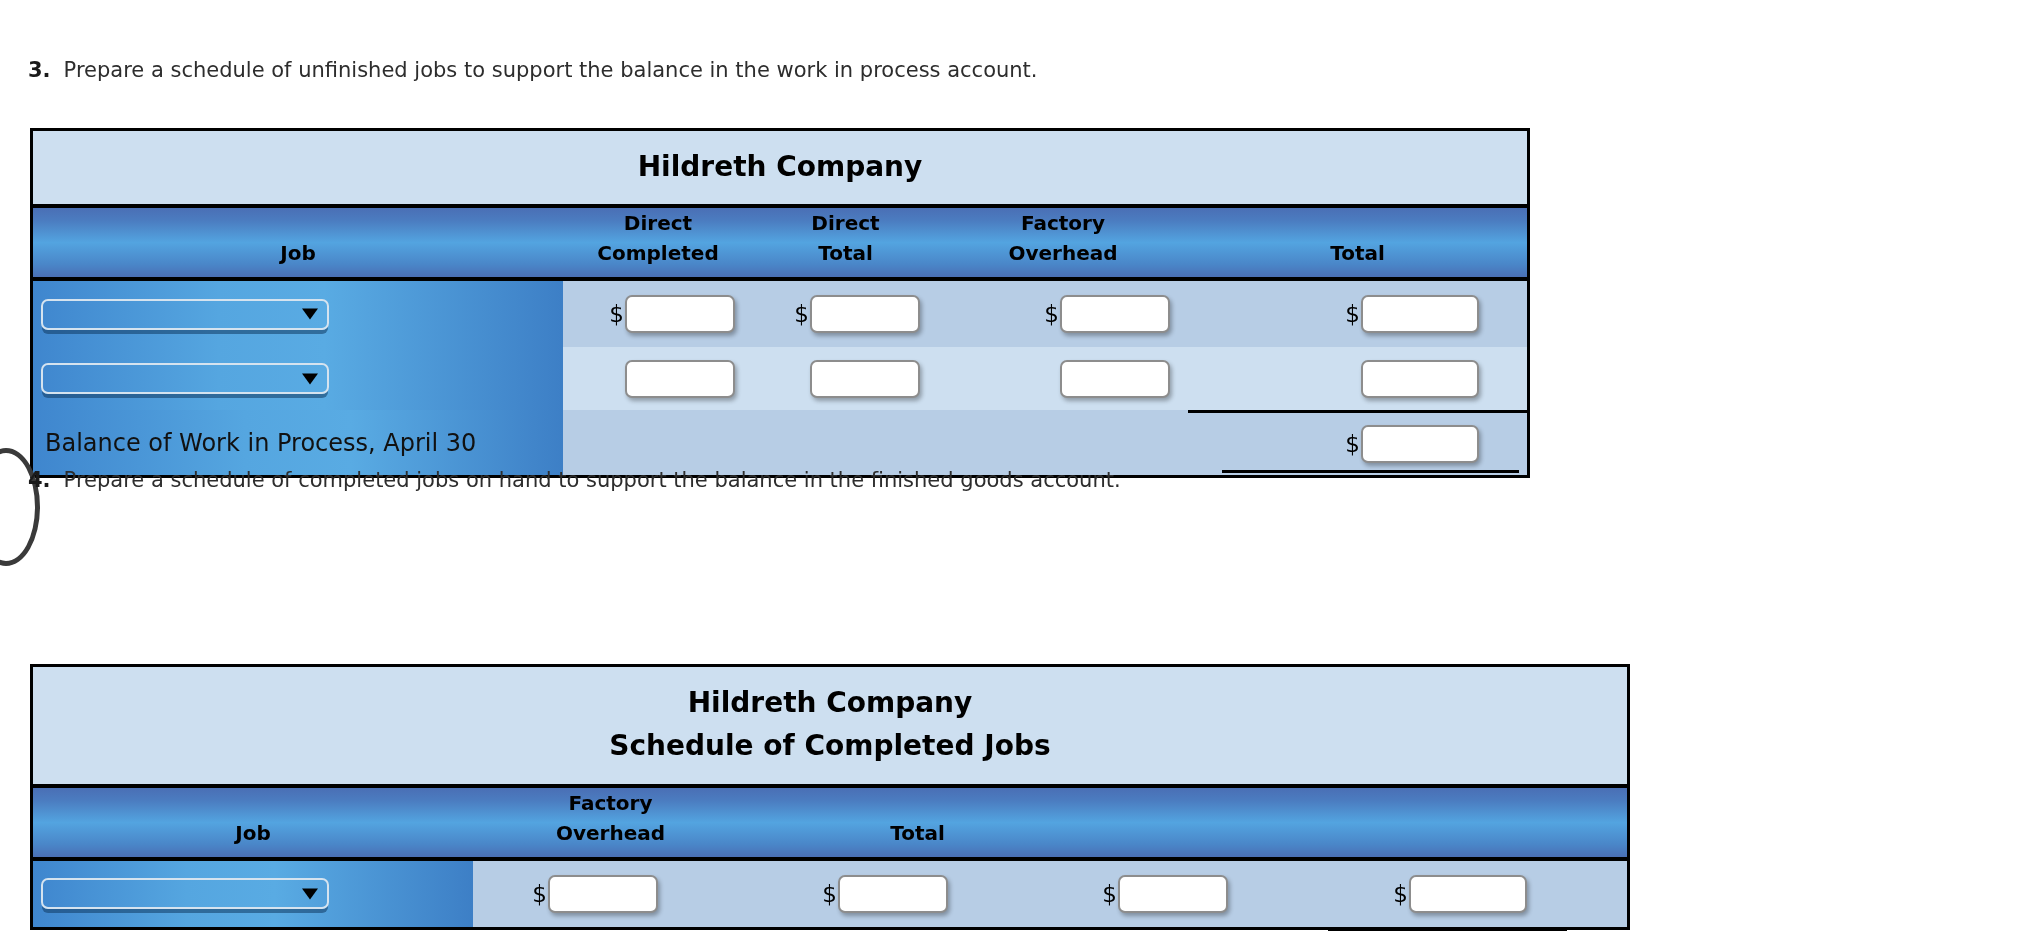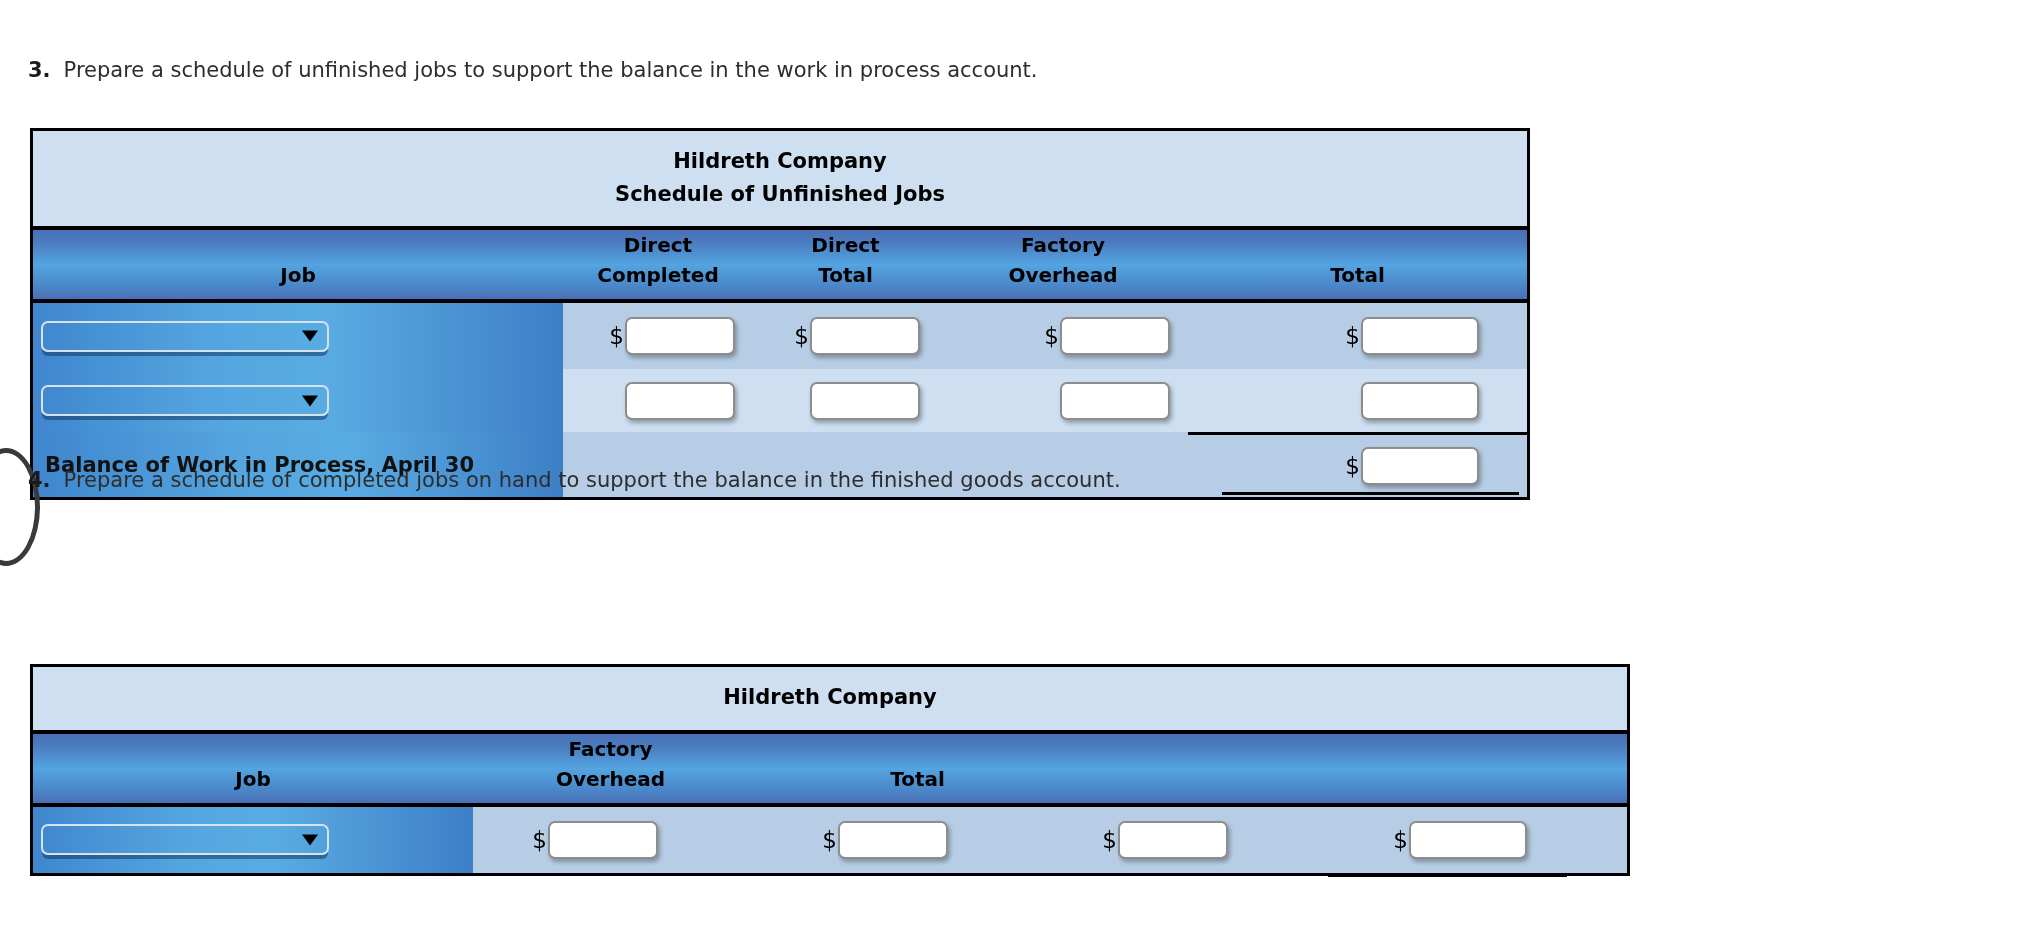"Hildreth Company" .sched-title .line { font-size: 21px -> 28px }
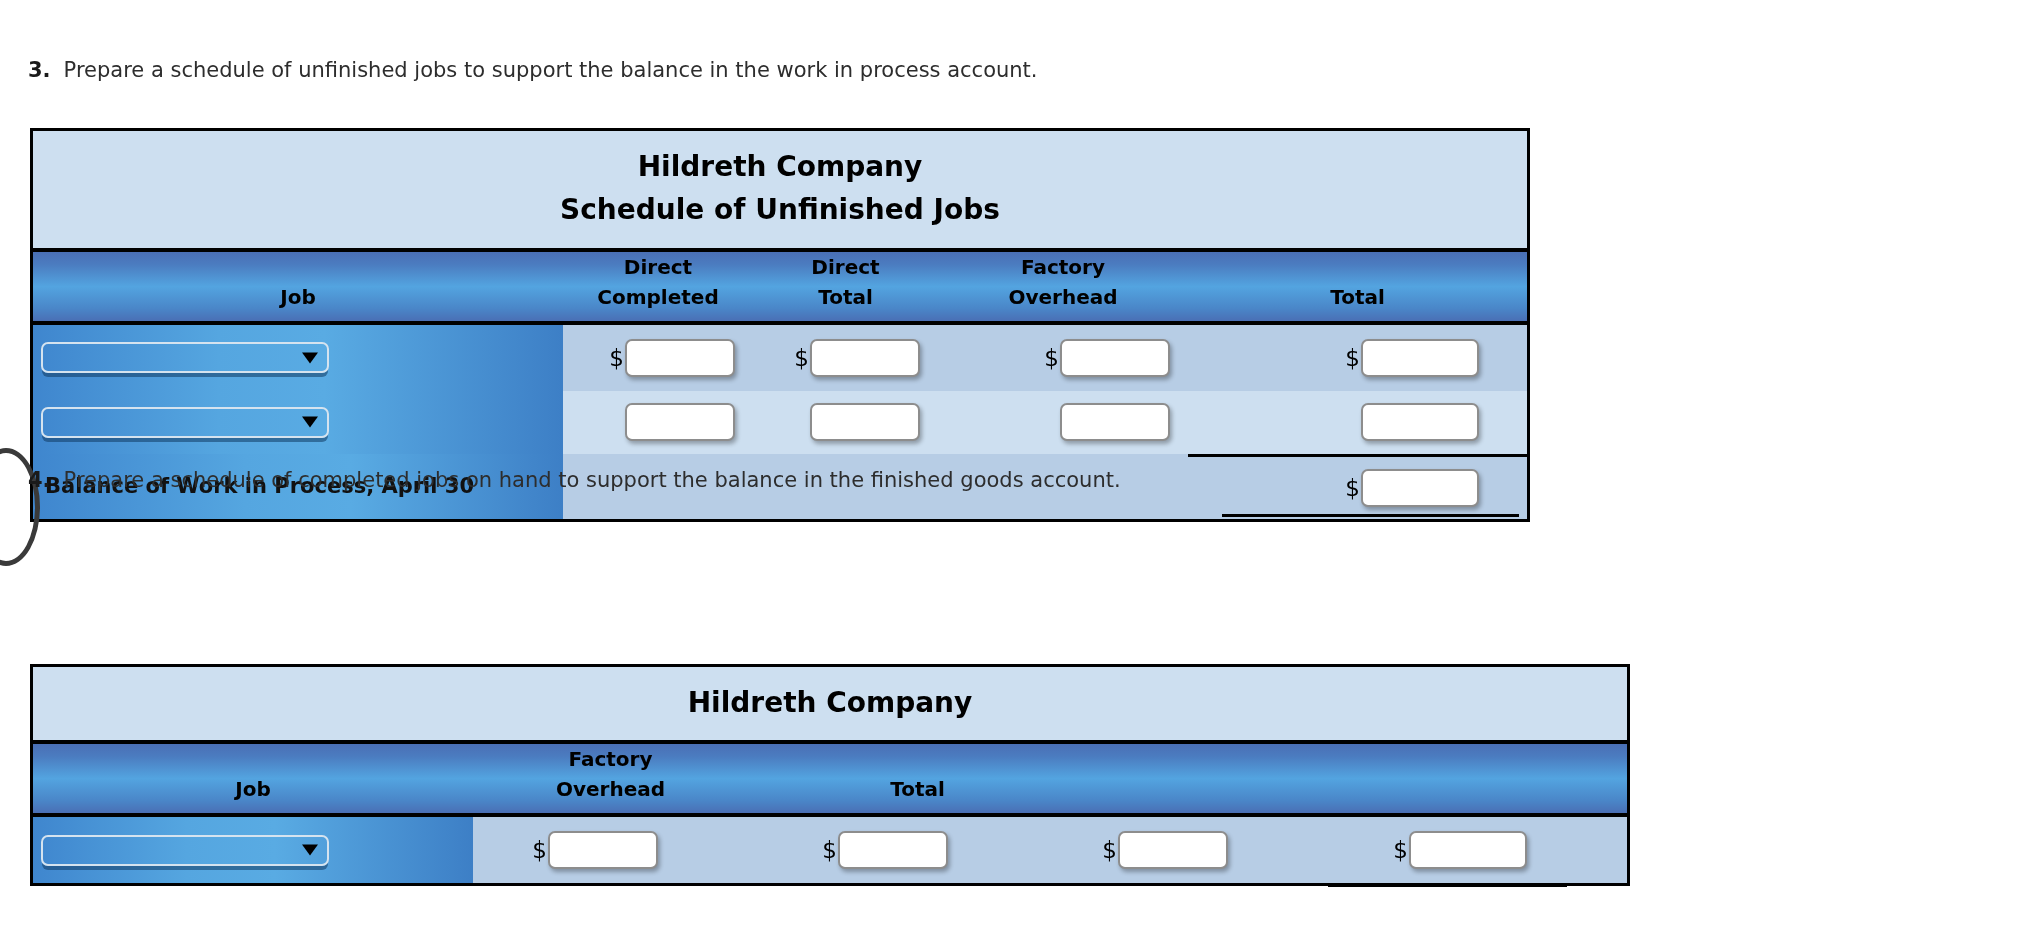"Schedule of Unfinished Jobs" div.line { html: <div>Schedule of Unfinished Jobs</div> -> none }
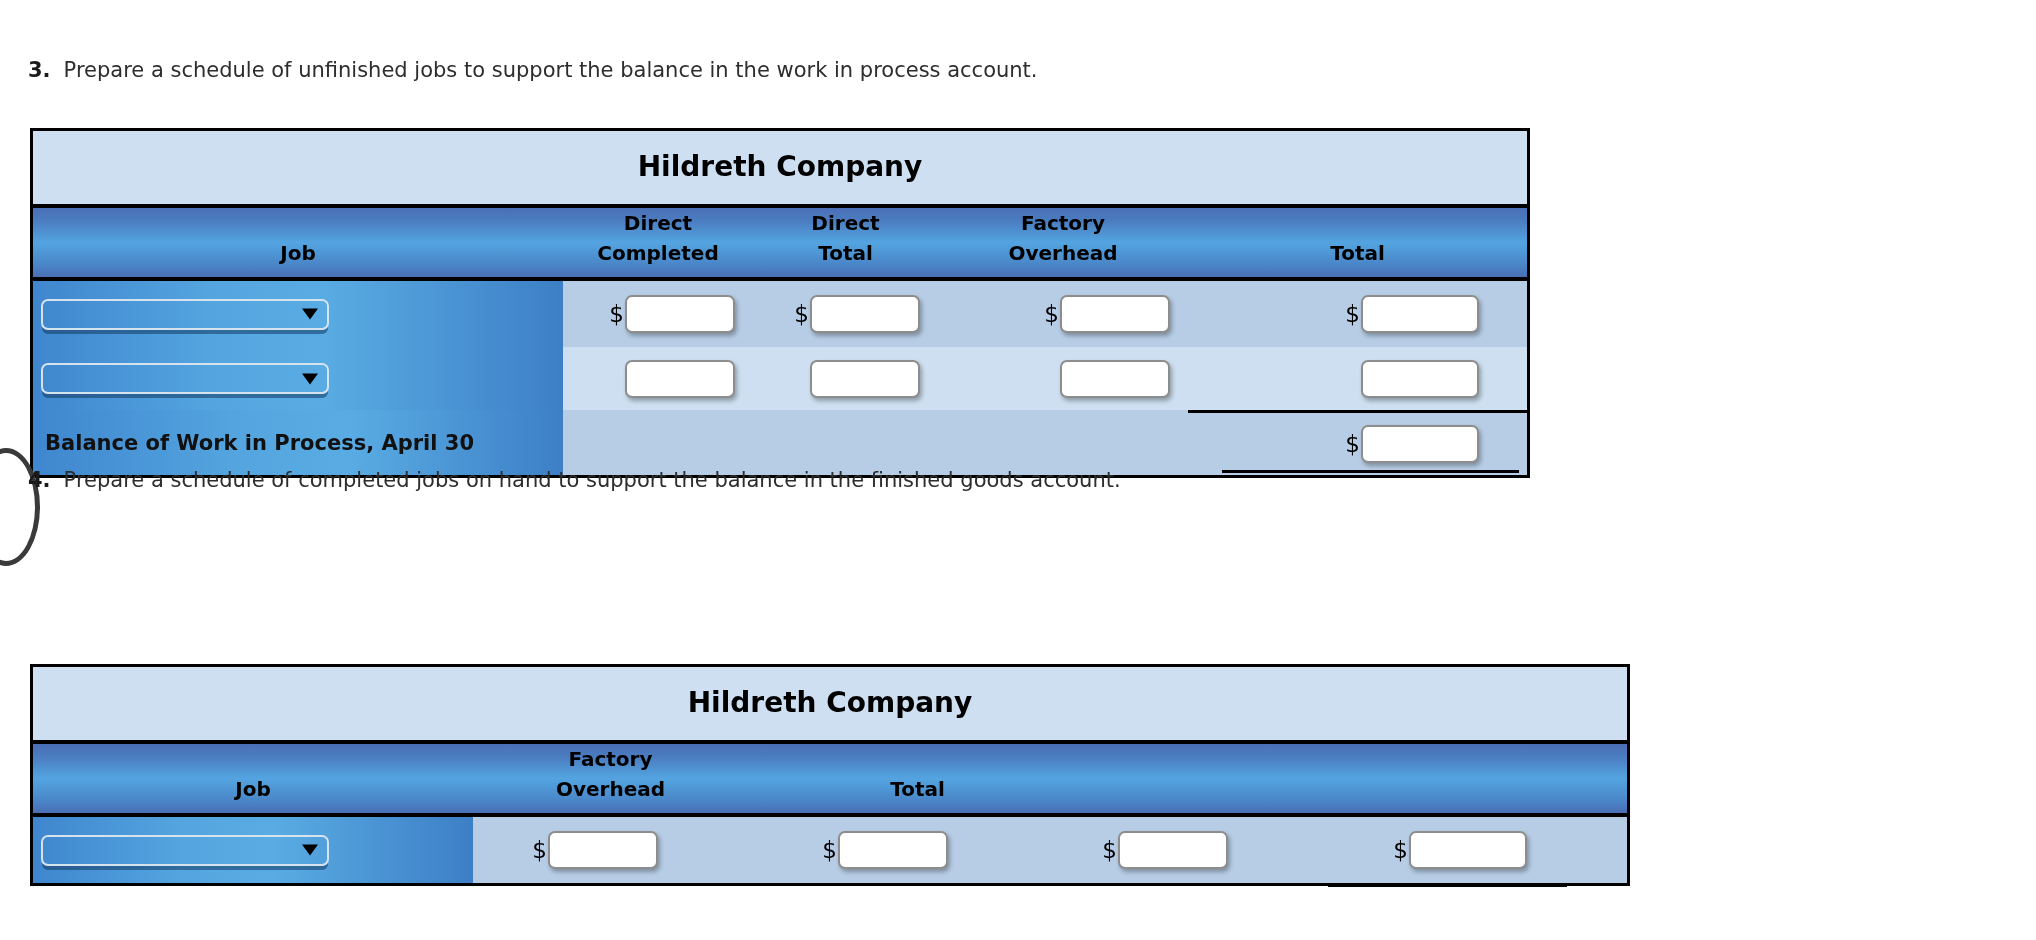"Balance of Work in Process," .job-label { font-size: 21px -> 24px; font-weight: bold -> none }
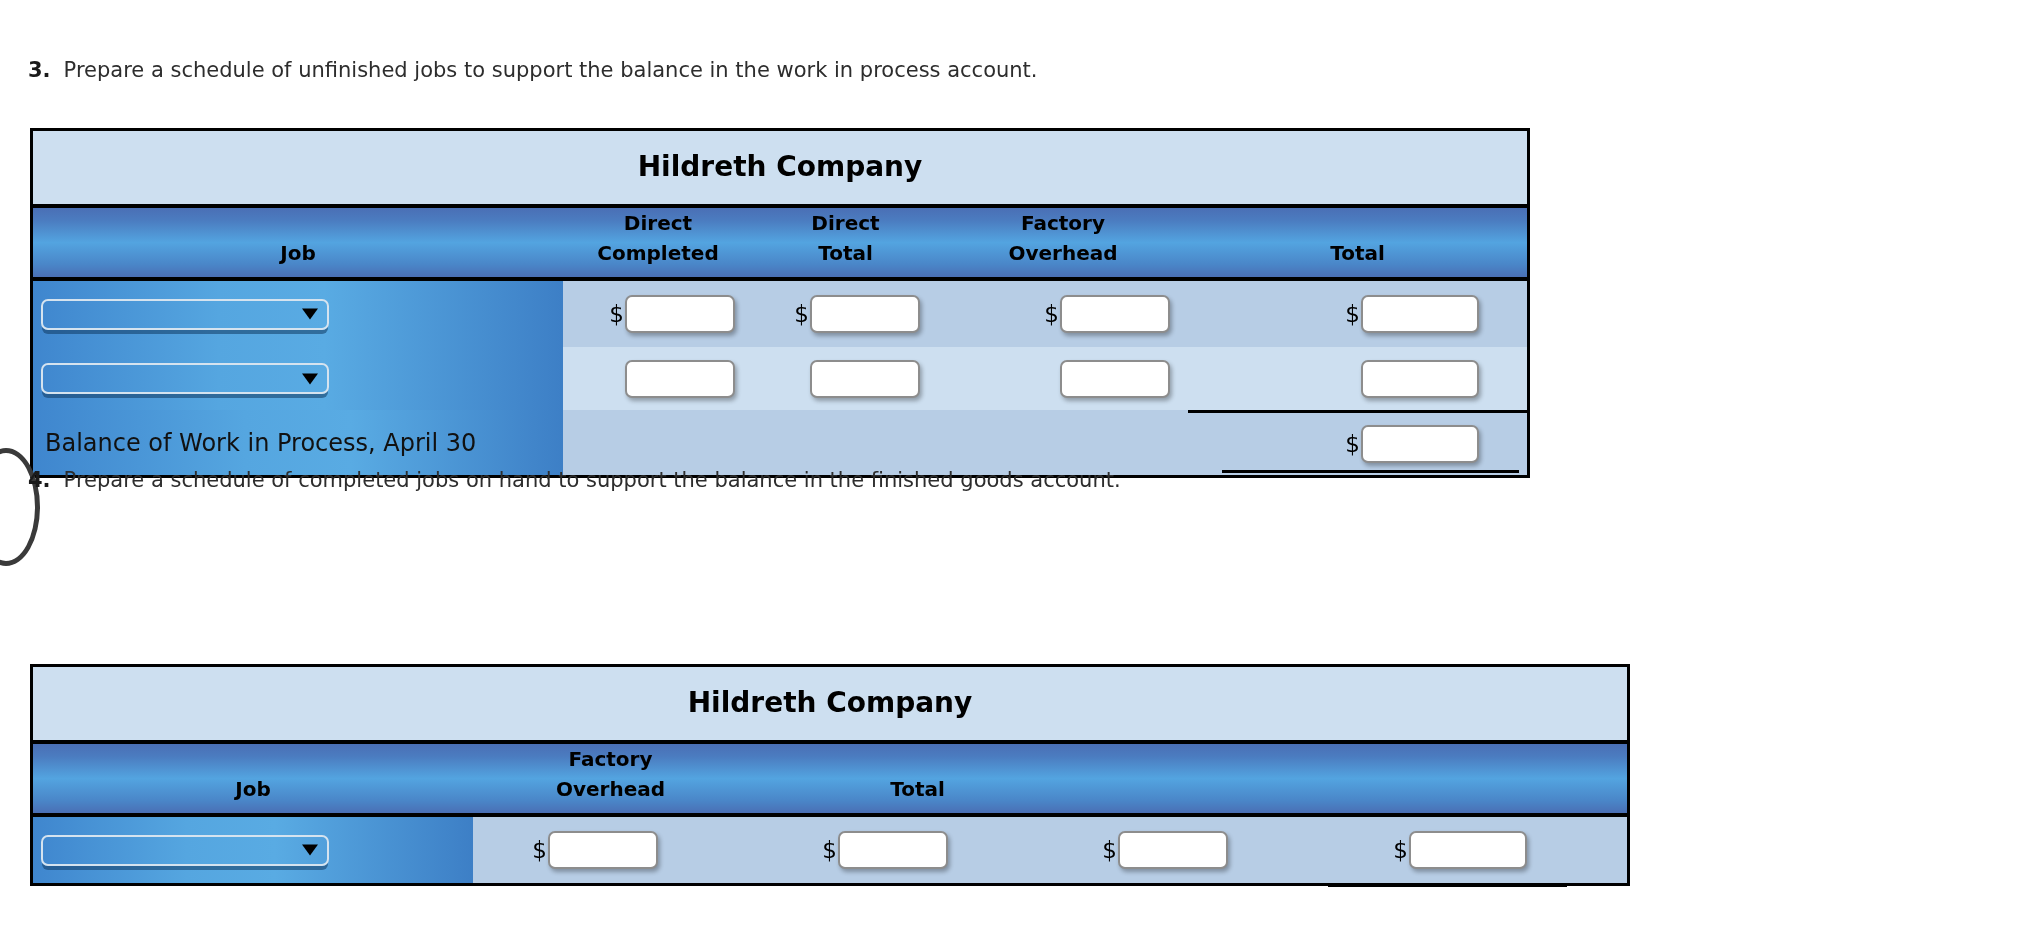"Schedule of Completed Jobs" div.line { html: none -> <div>Schedule of Completed Jobs</div> }
